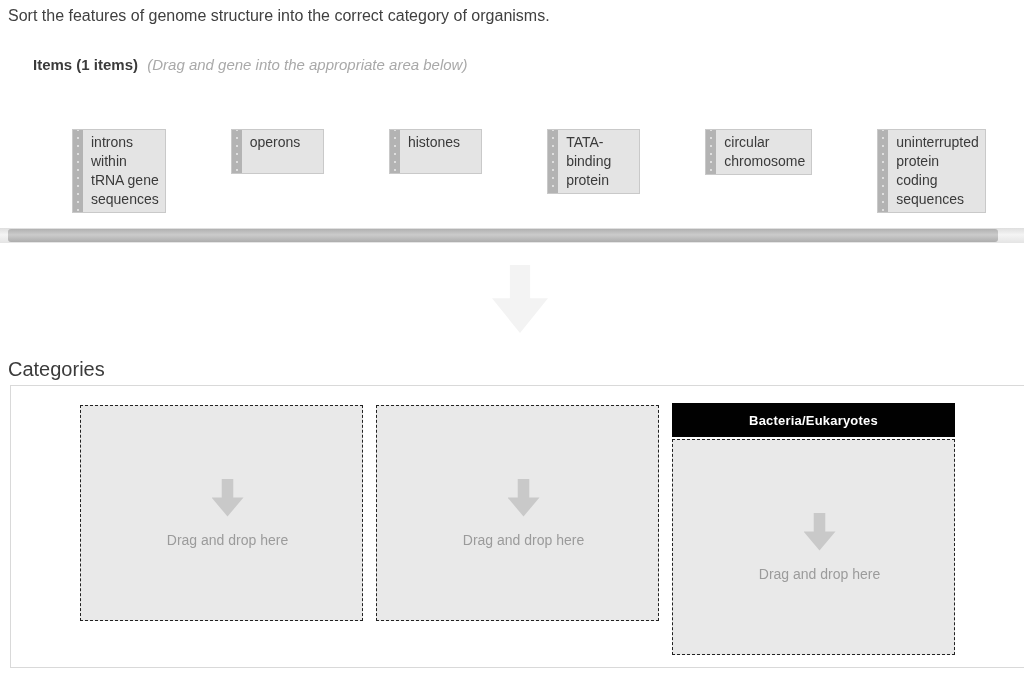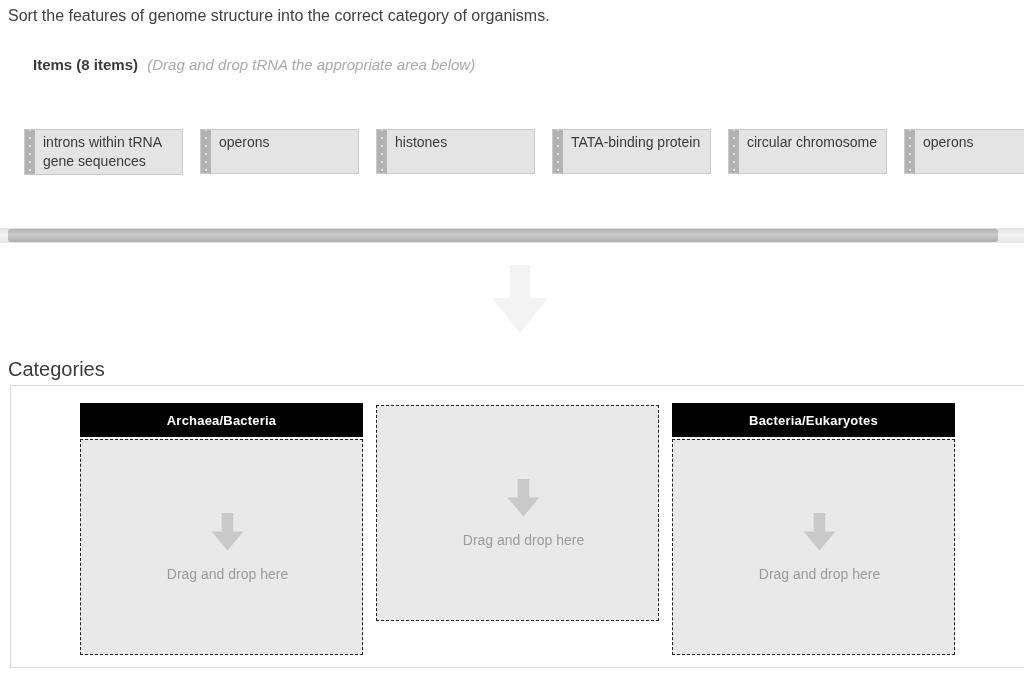"Items (8 items)" span.items-label { text: 8 -> 1 }
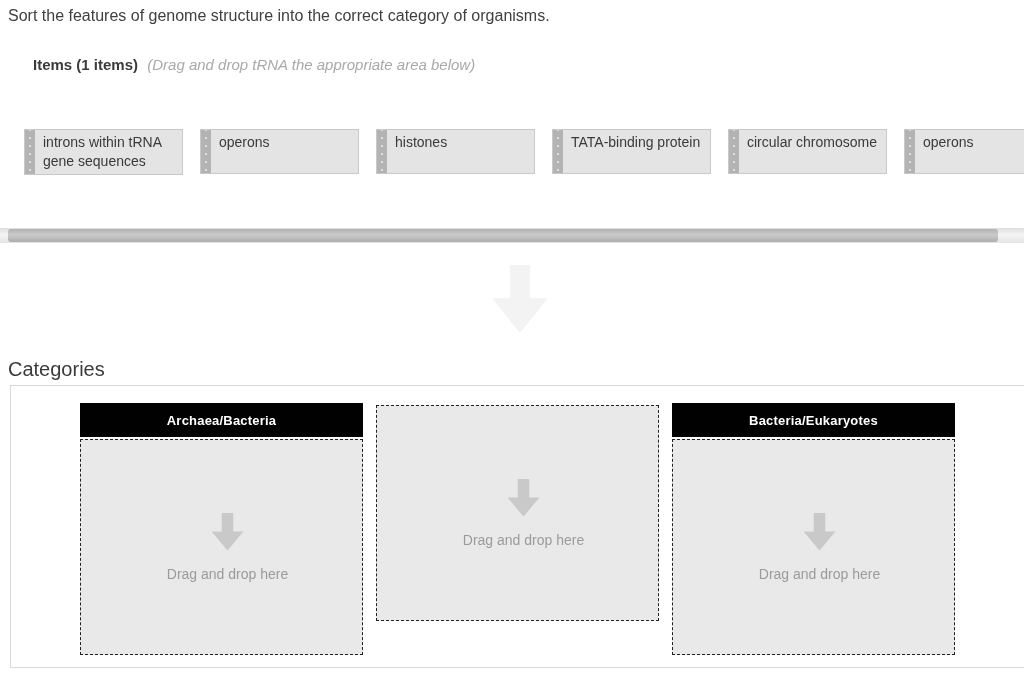"(Drag and drop tRNA the" span.items-hint { text: drop tRNA -> gene into }
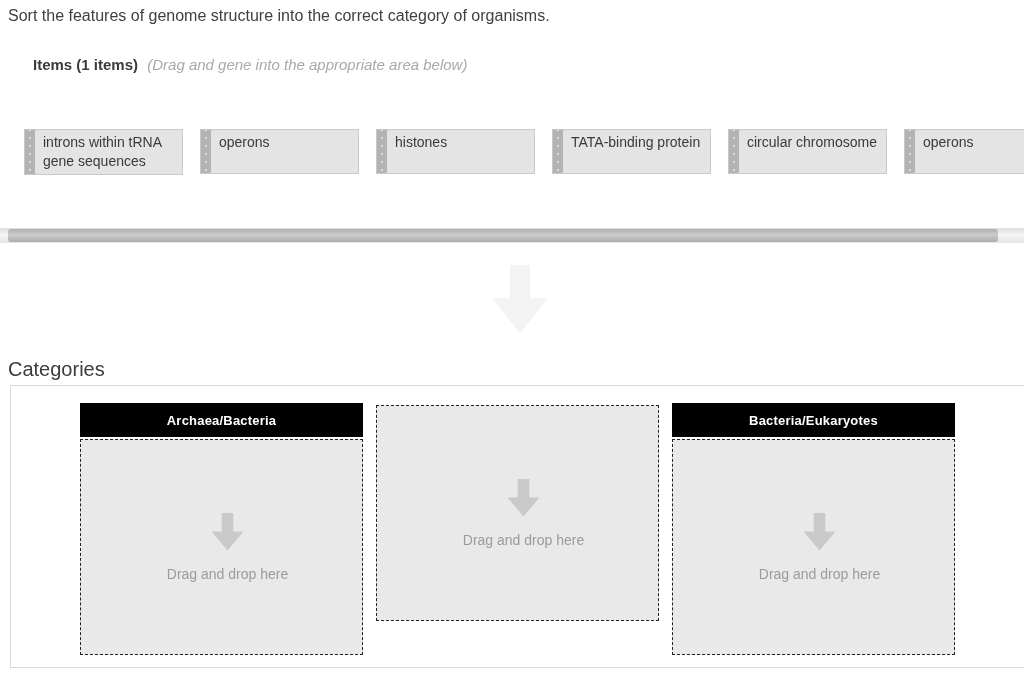"introns within tRNA gene sequences" .item-card { margin-left: none -> 48px }
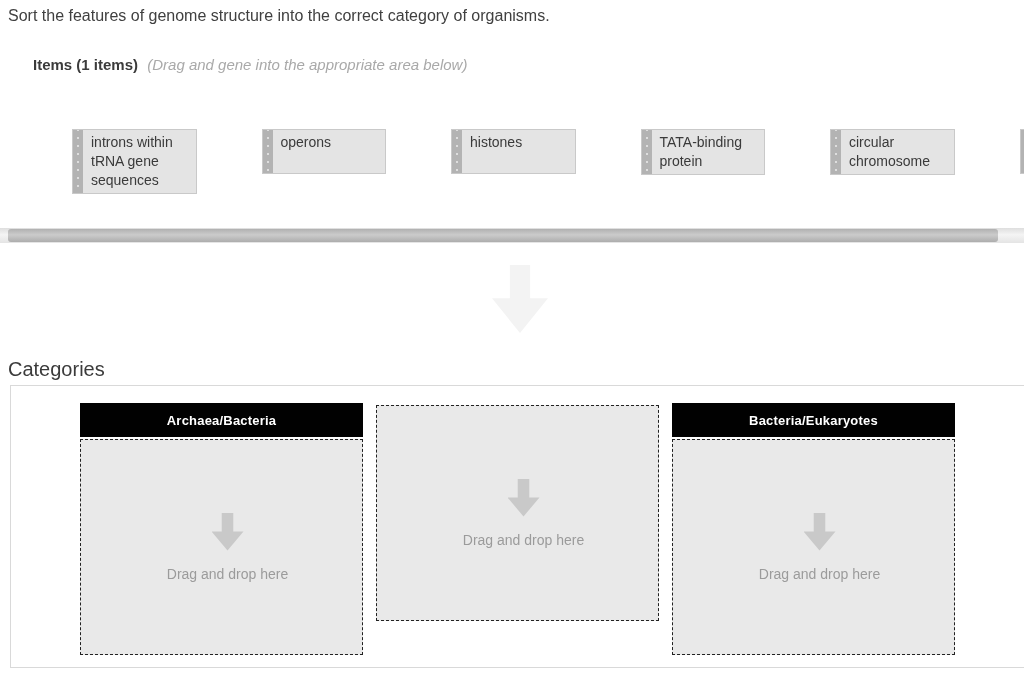"uninterrupted protein coding sequences" div.item-card { html: none -> <div> <span></span> <span>uninterrupted protein coding sequences</span> </div> }
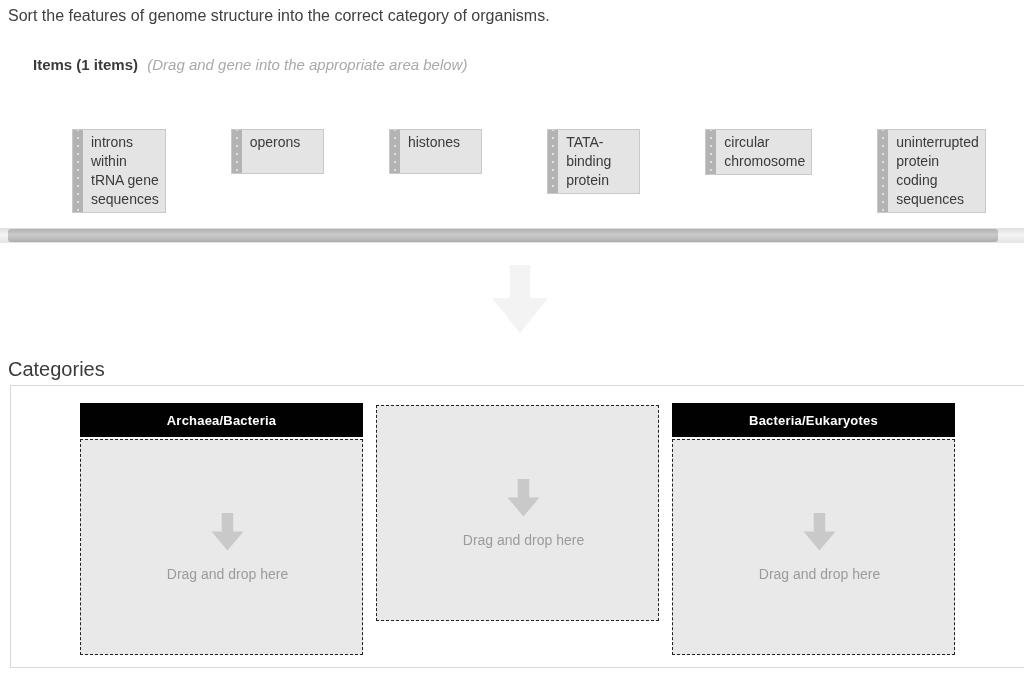"Archaea/Bacteria" div.category-header { html: <div>Archaea/Bacteria</div> -> none }
